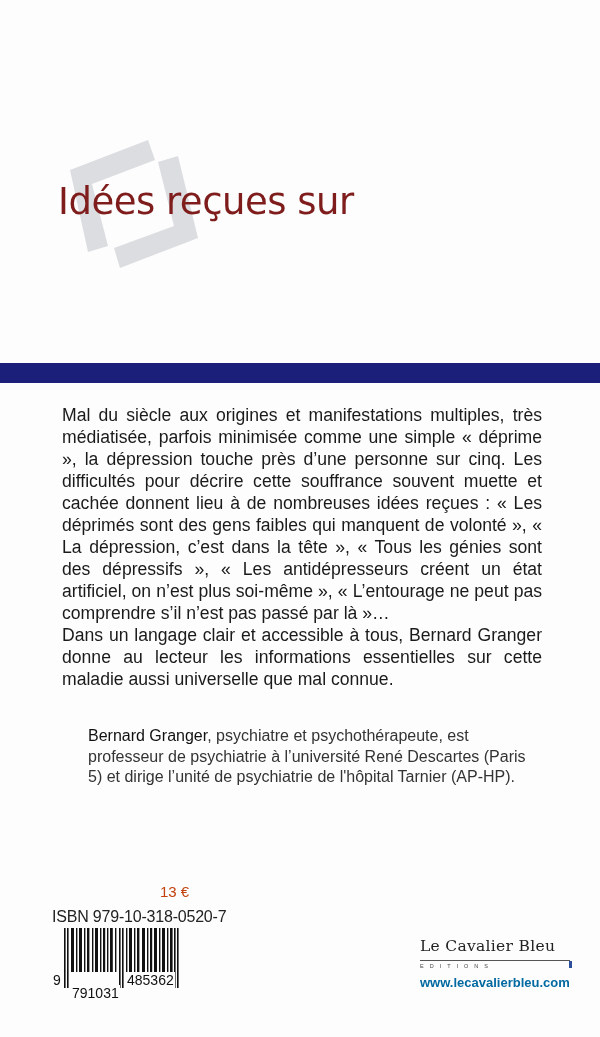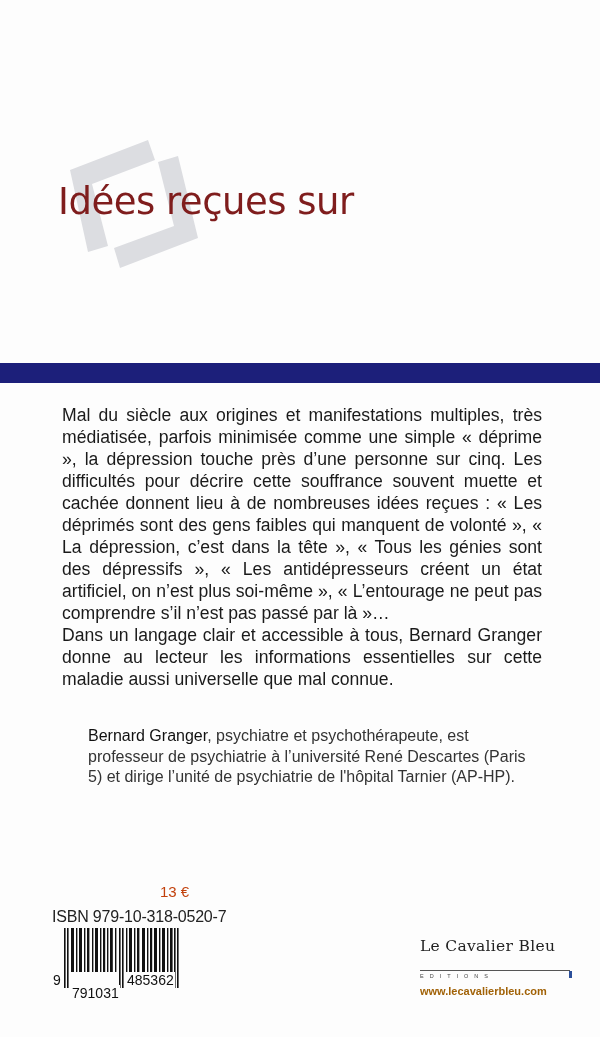"Le Cavalier Bleu" .pub-name { padding-bottom: 15px -> 5px }
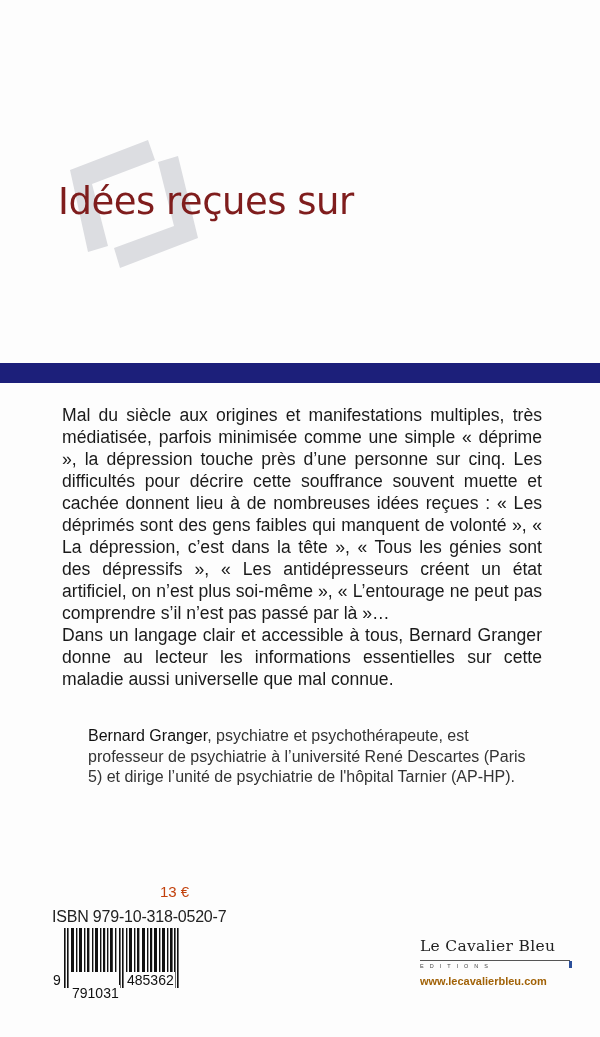"www.lecavalierbleu.com" .pub-url { color: #a16207 -> #0369a1; font-size: 11px -> 13px }
